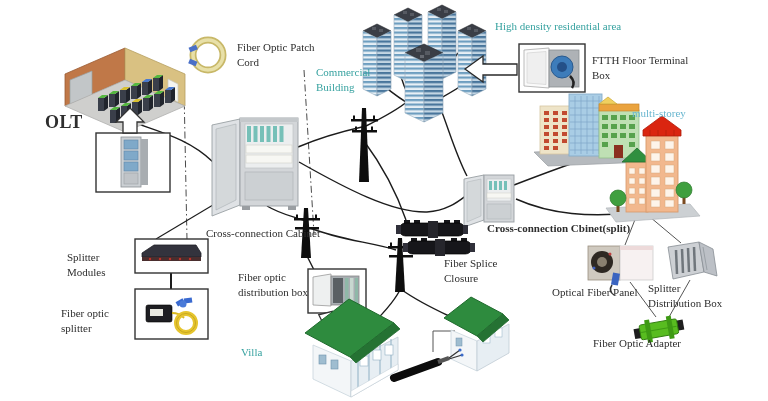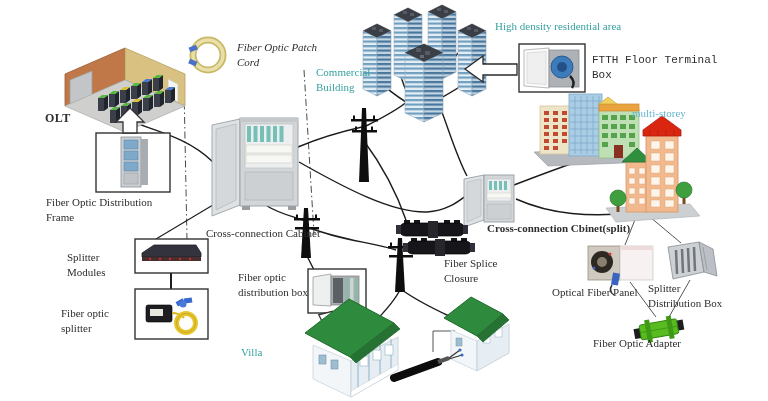"Fiber Optic Patch" div.label { font-style: italic -> none }
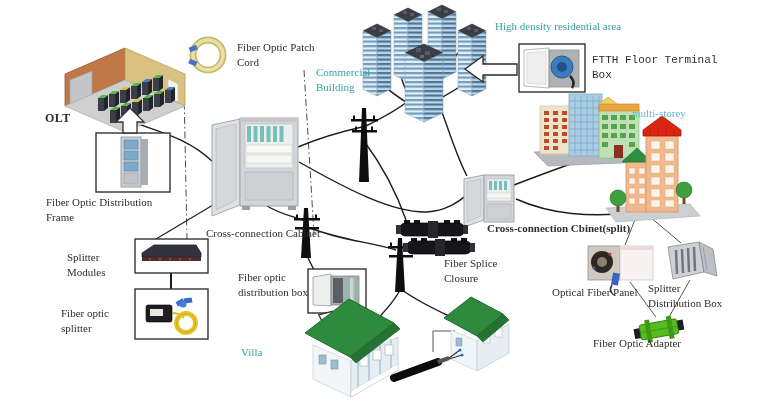"FTTH Floor Terminal" div.label { font-family: Liberation Mono, monospace -> none }
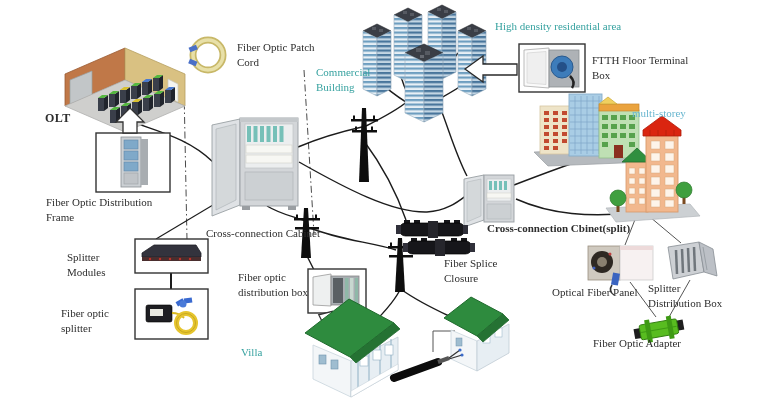"OLT" .label.bold { font-size: 12px -> 18px }
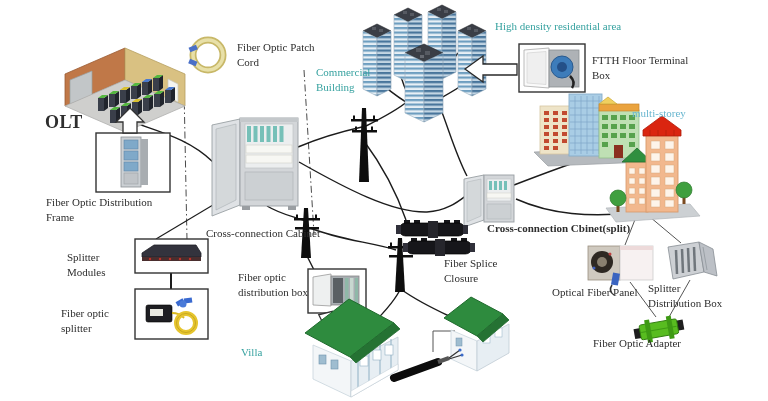"Fiber Optic Distribution" div.label { html: <div>Fiber Optic Distribution Frame</div> -> none }
